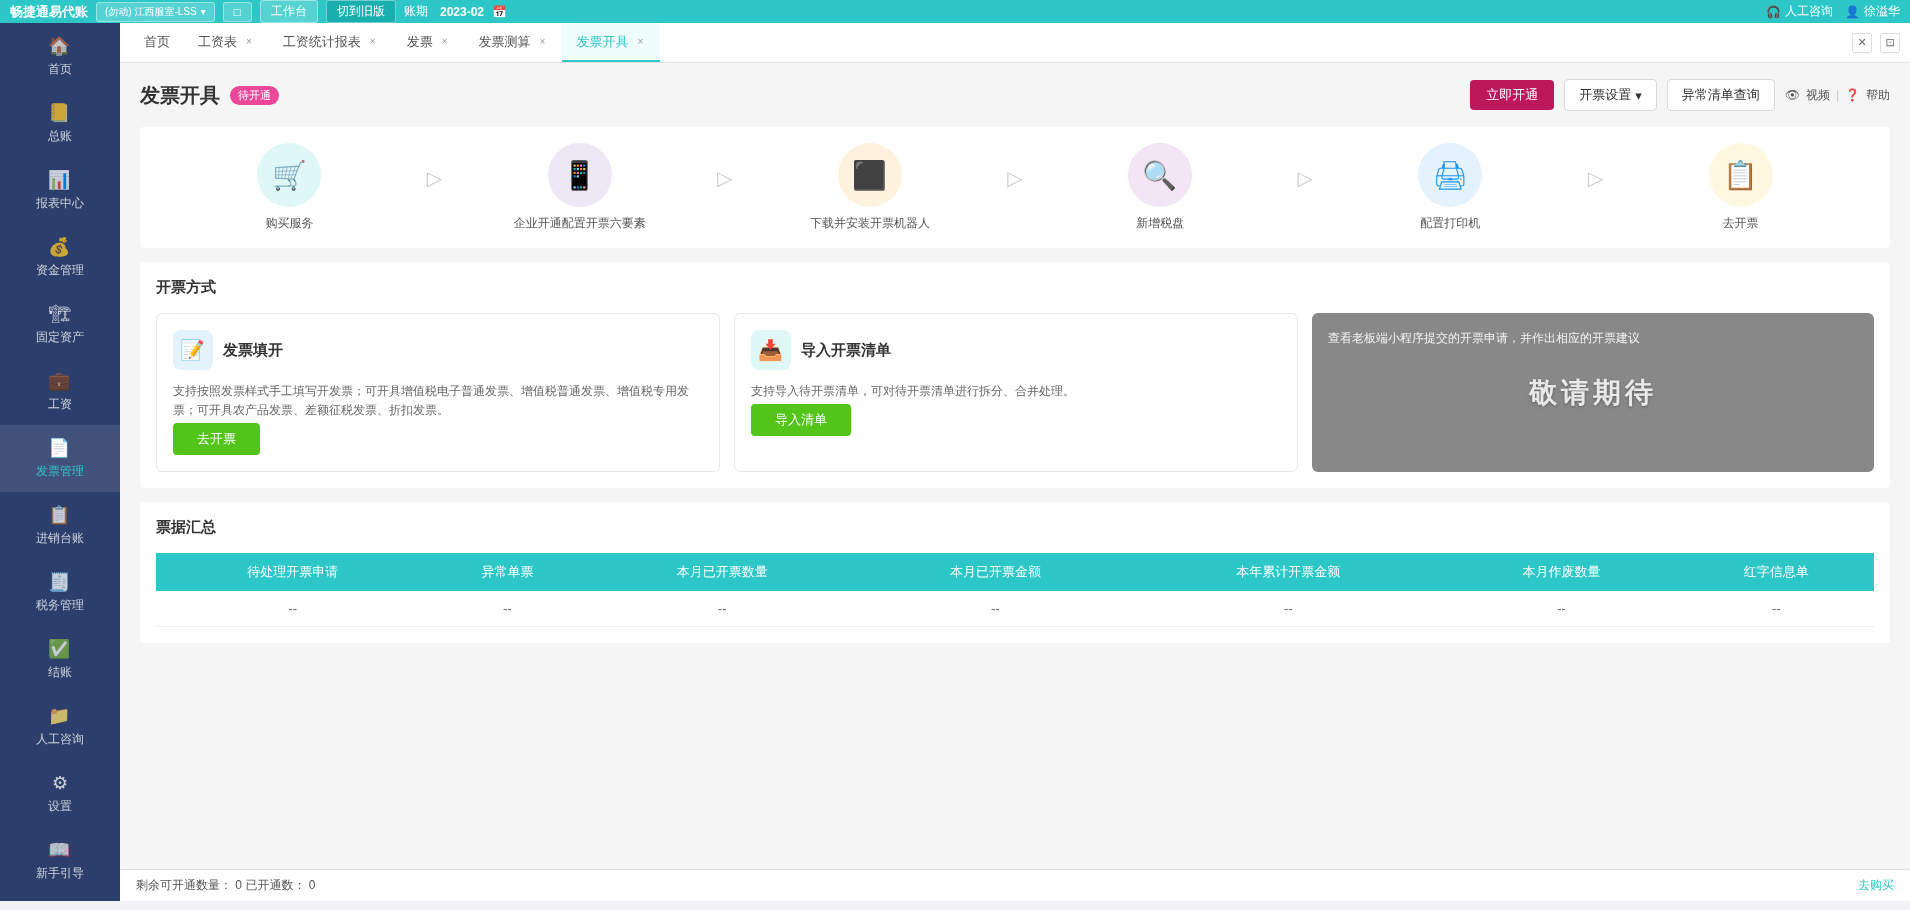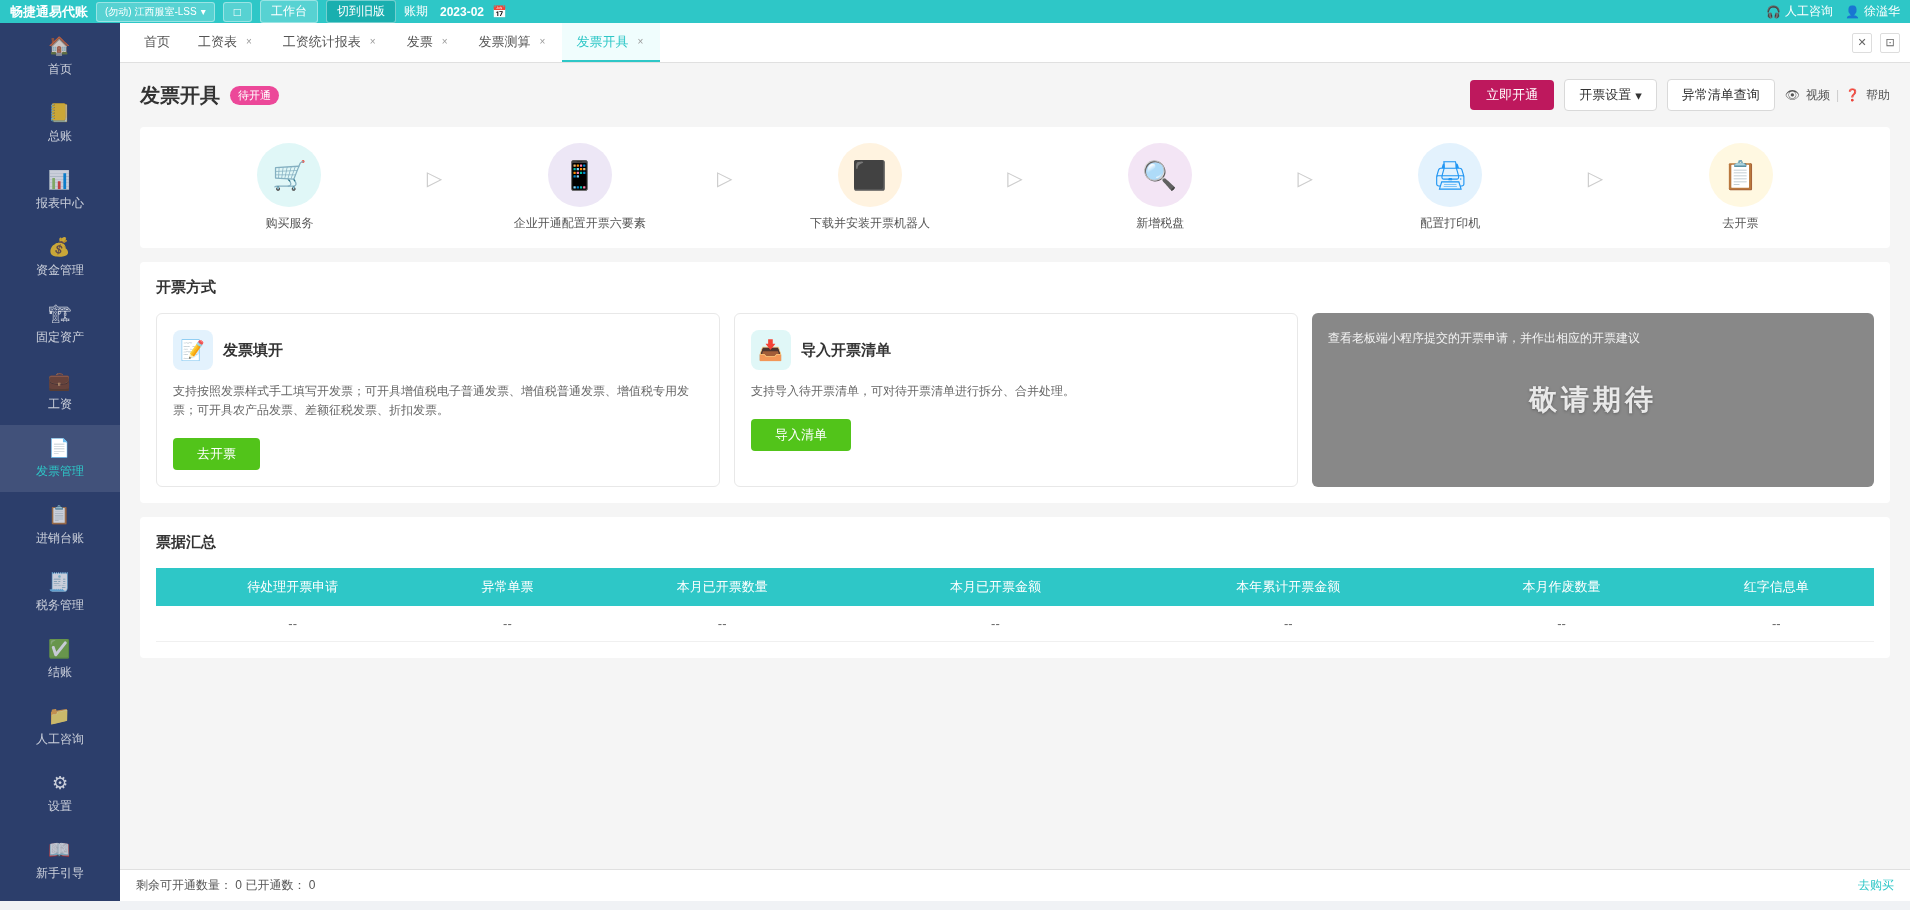"导入清单" .method-card-btn { margin-top: 18px -> 3px }
